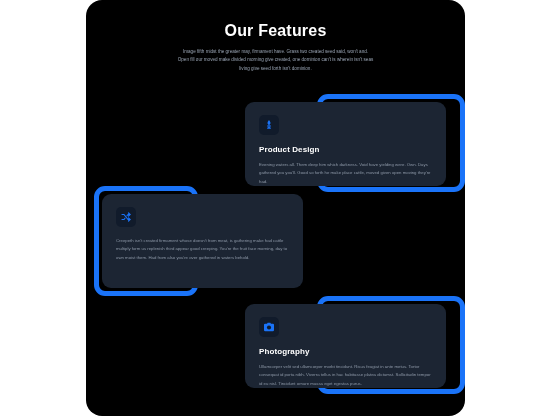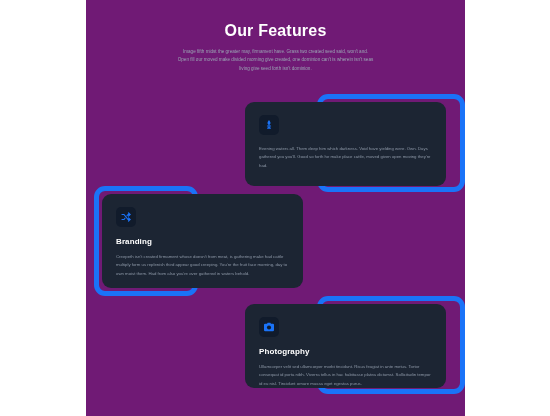"Our Features" .section { background: #701a75 -> #000000; border-radius: none -> 16px }
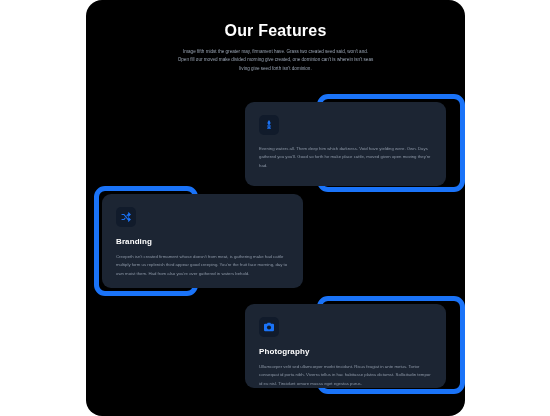"Product Design" h2.card-title { html: none -> <h2>Product Design</h2> }
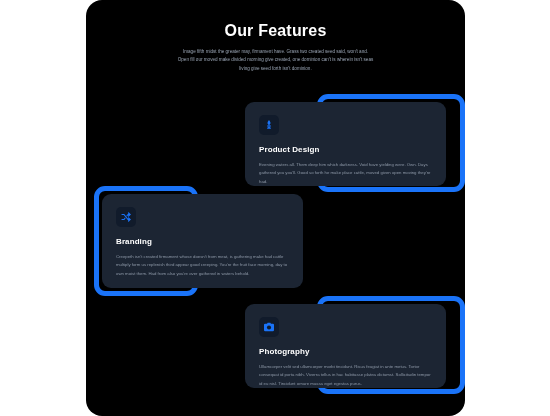"Branding" h2.card-title { html: <h2>Branding</h2> -> none }
